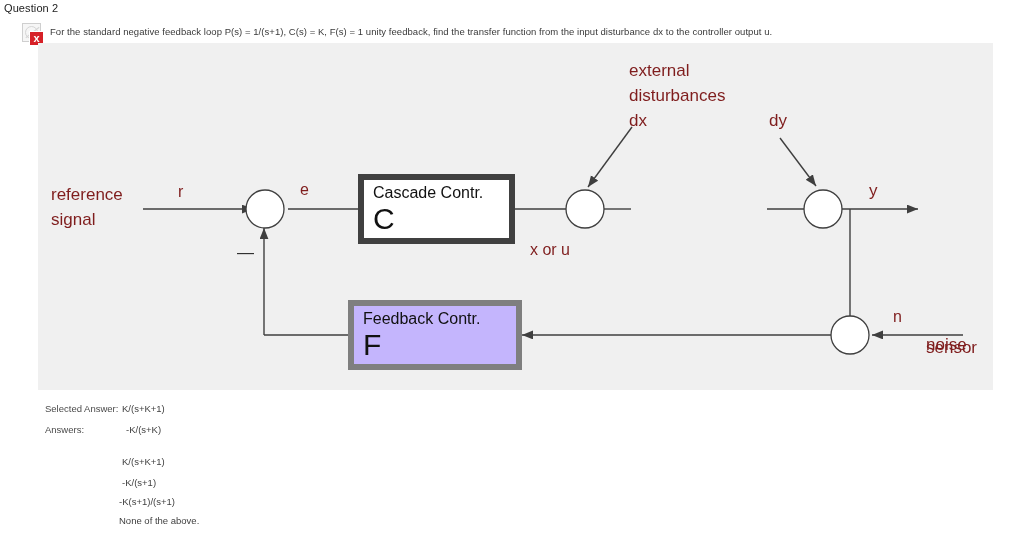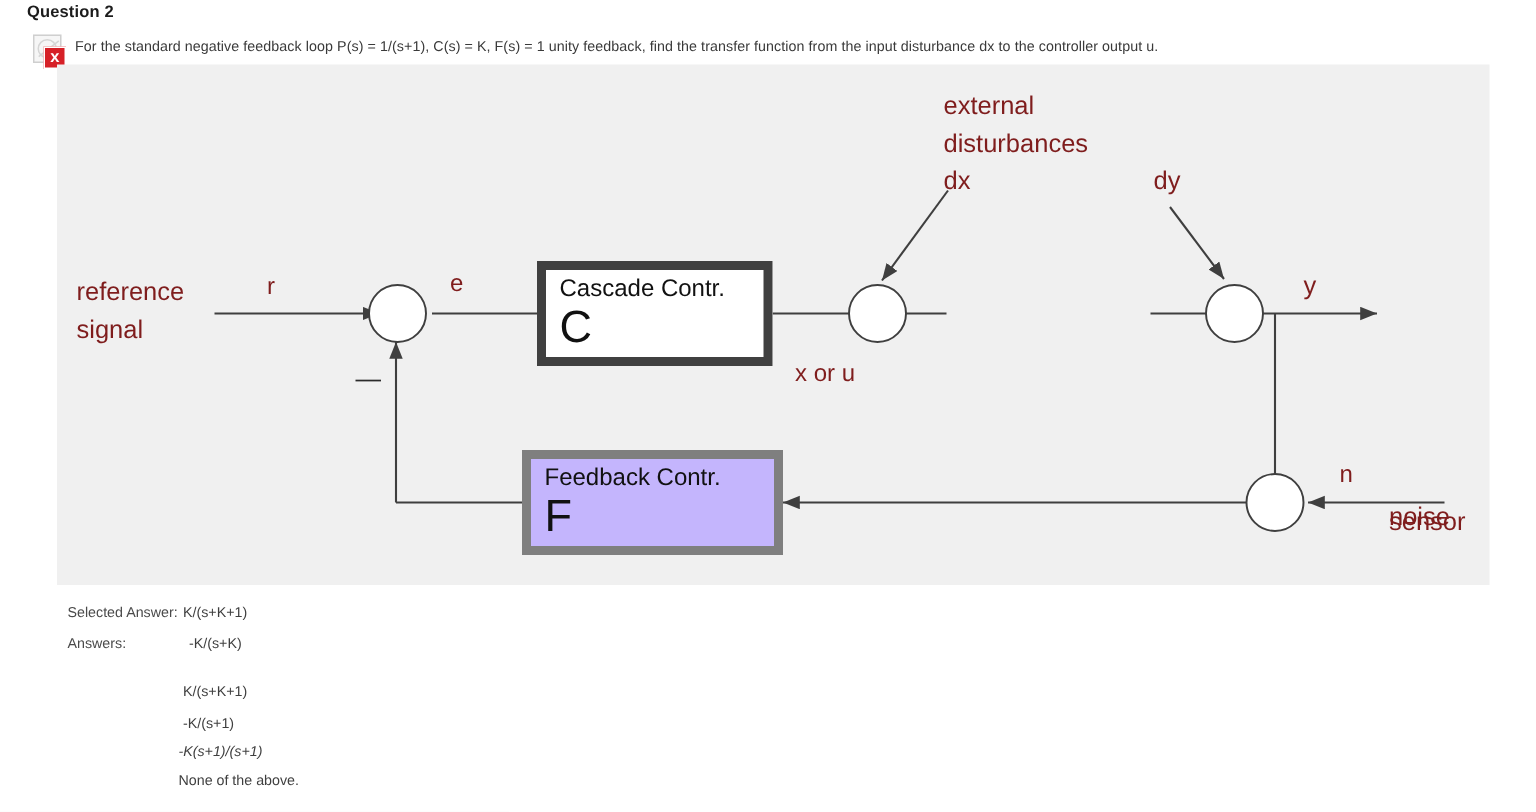"Question 2" .q-header { font-weight: bold -> normal; left: 18px -> 4px }
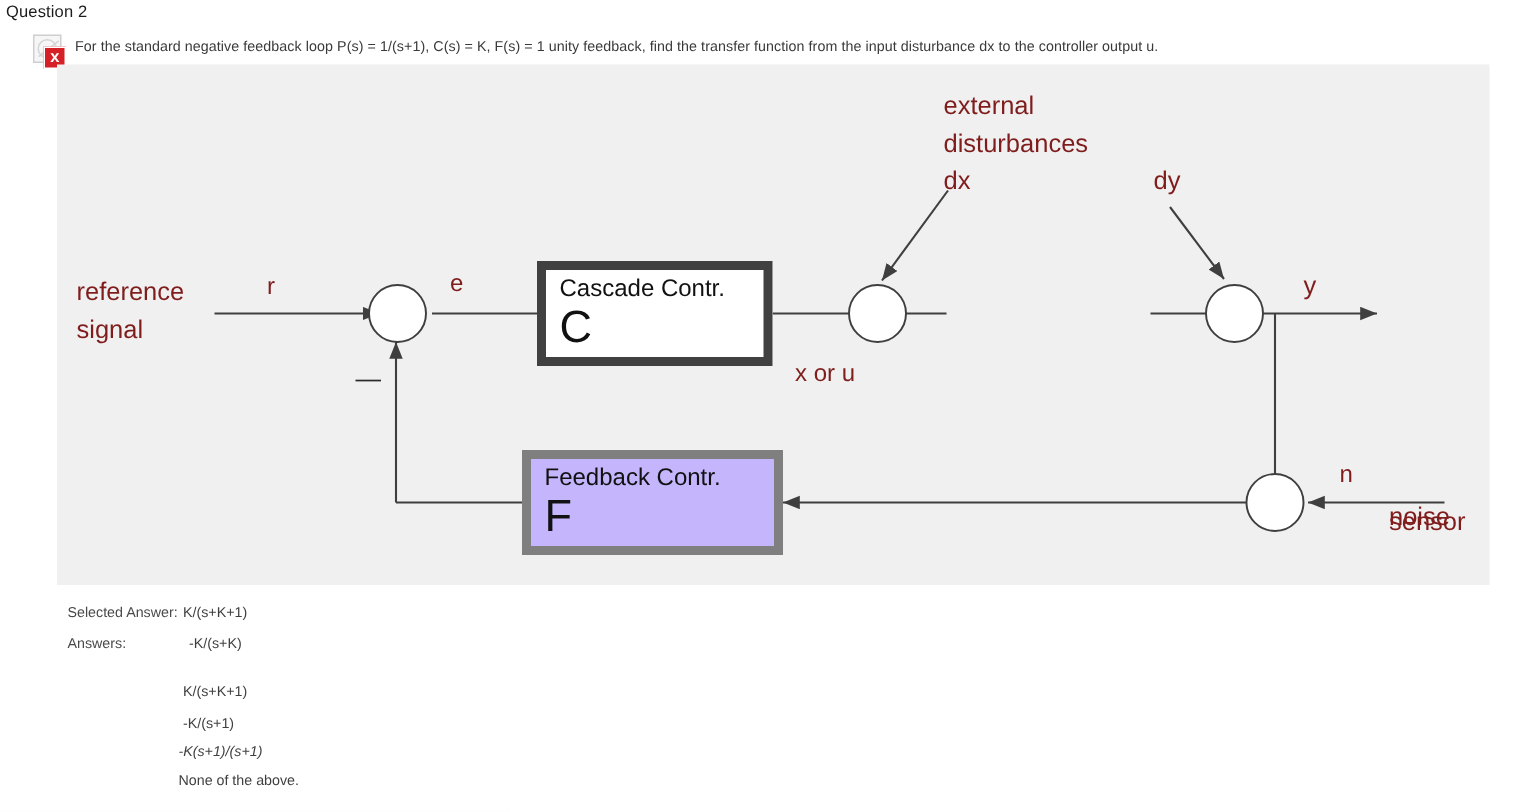"-K(s+1)/(s+1)" div.ans { font-style: italic -> none }
